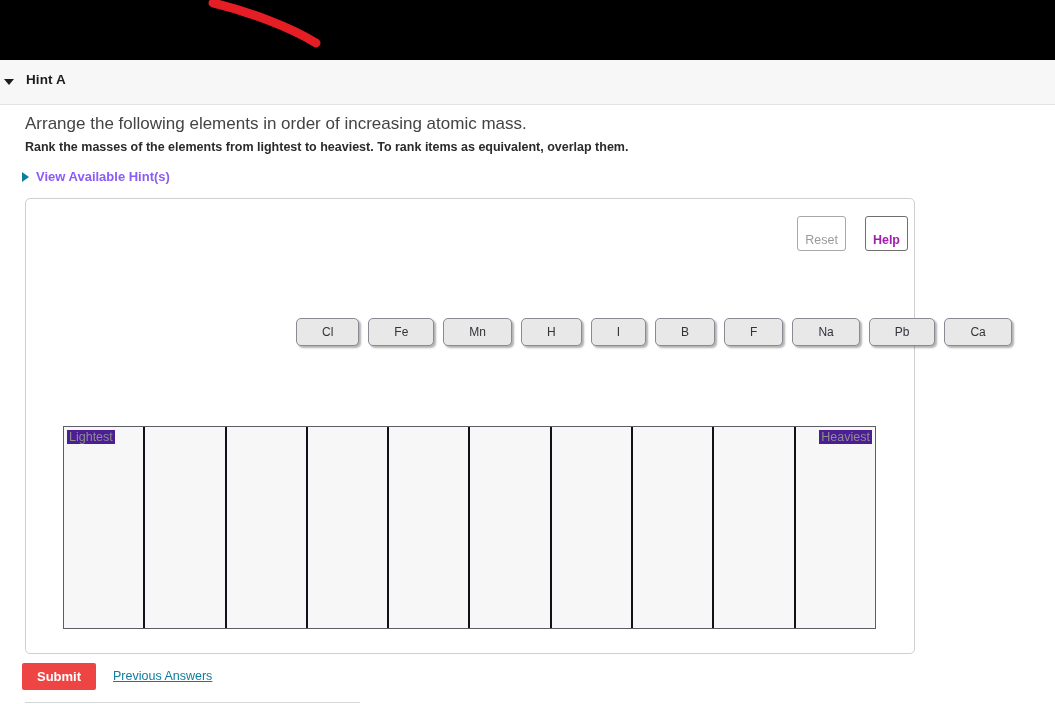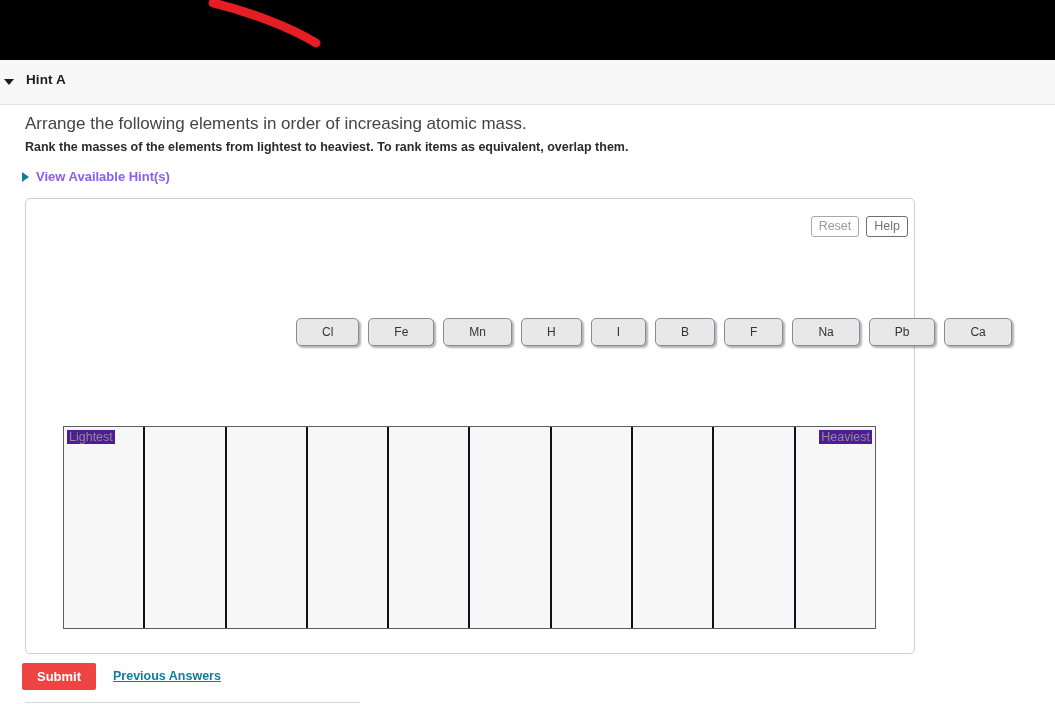"Reset" .panel-btn { margin-left: none -> 12px; padding: 2px 7px 3px 7px -> 16px 7px 3px 7px }
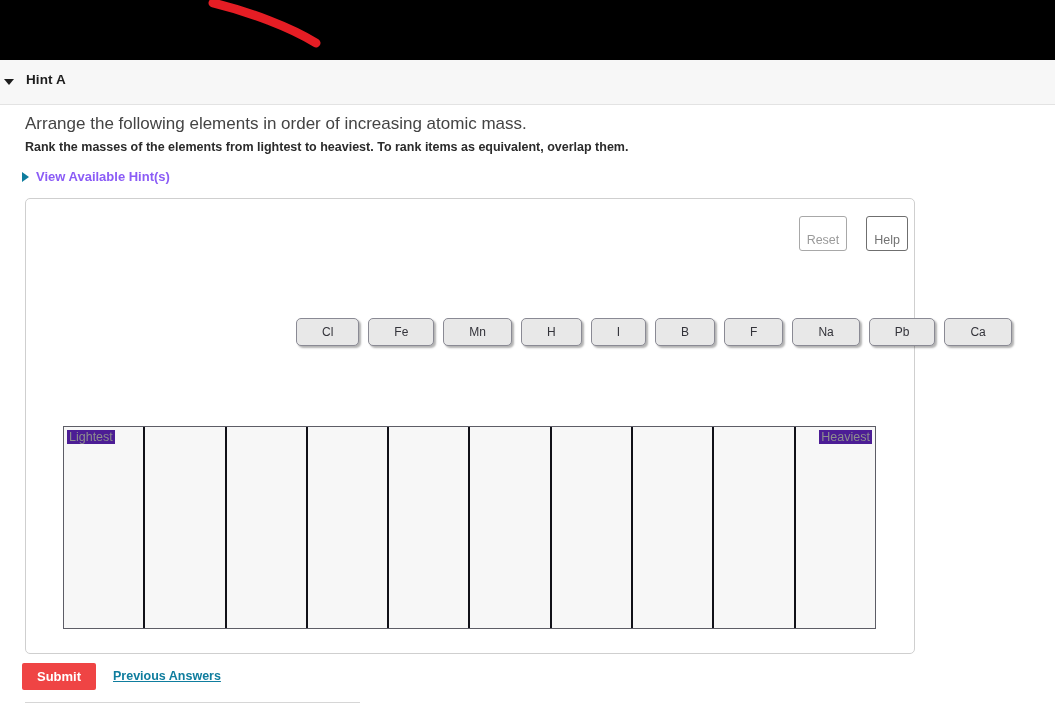"Help" .panel-btn.active { color: #737373 -> #a21caf; font-weight: normal -> bold }
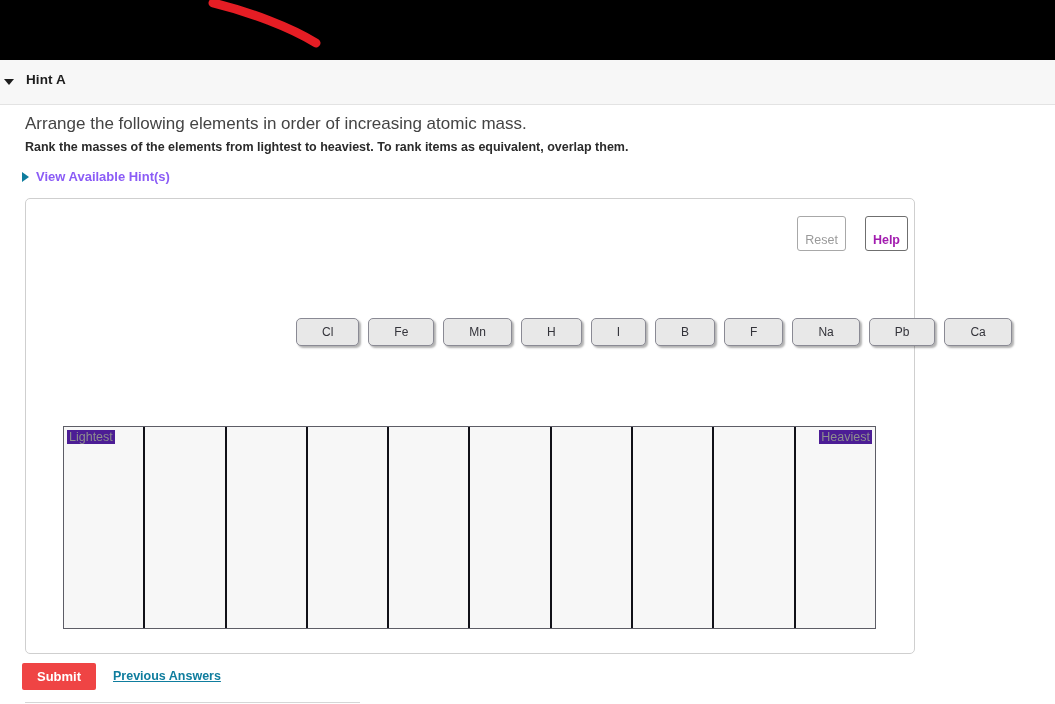"Previous Answers" .prev-answers { font-weight: bold -> normal }
